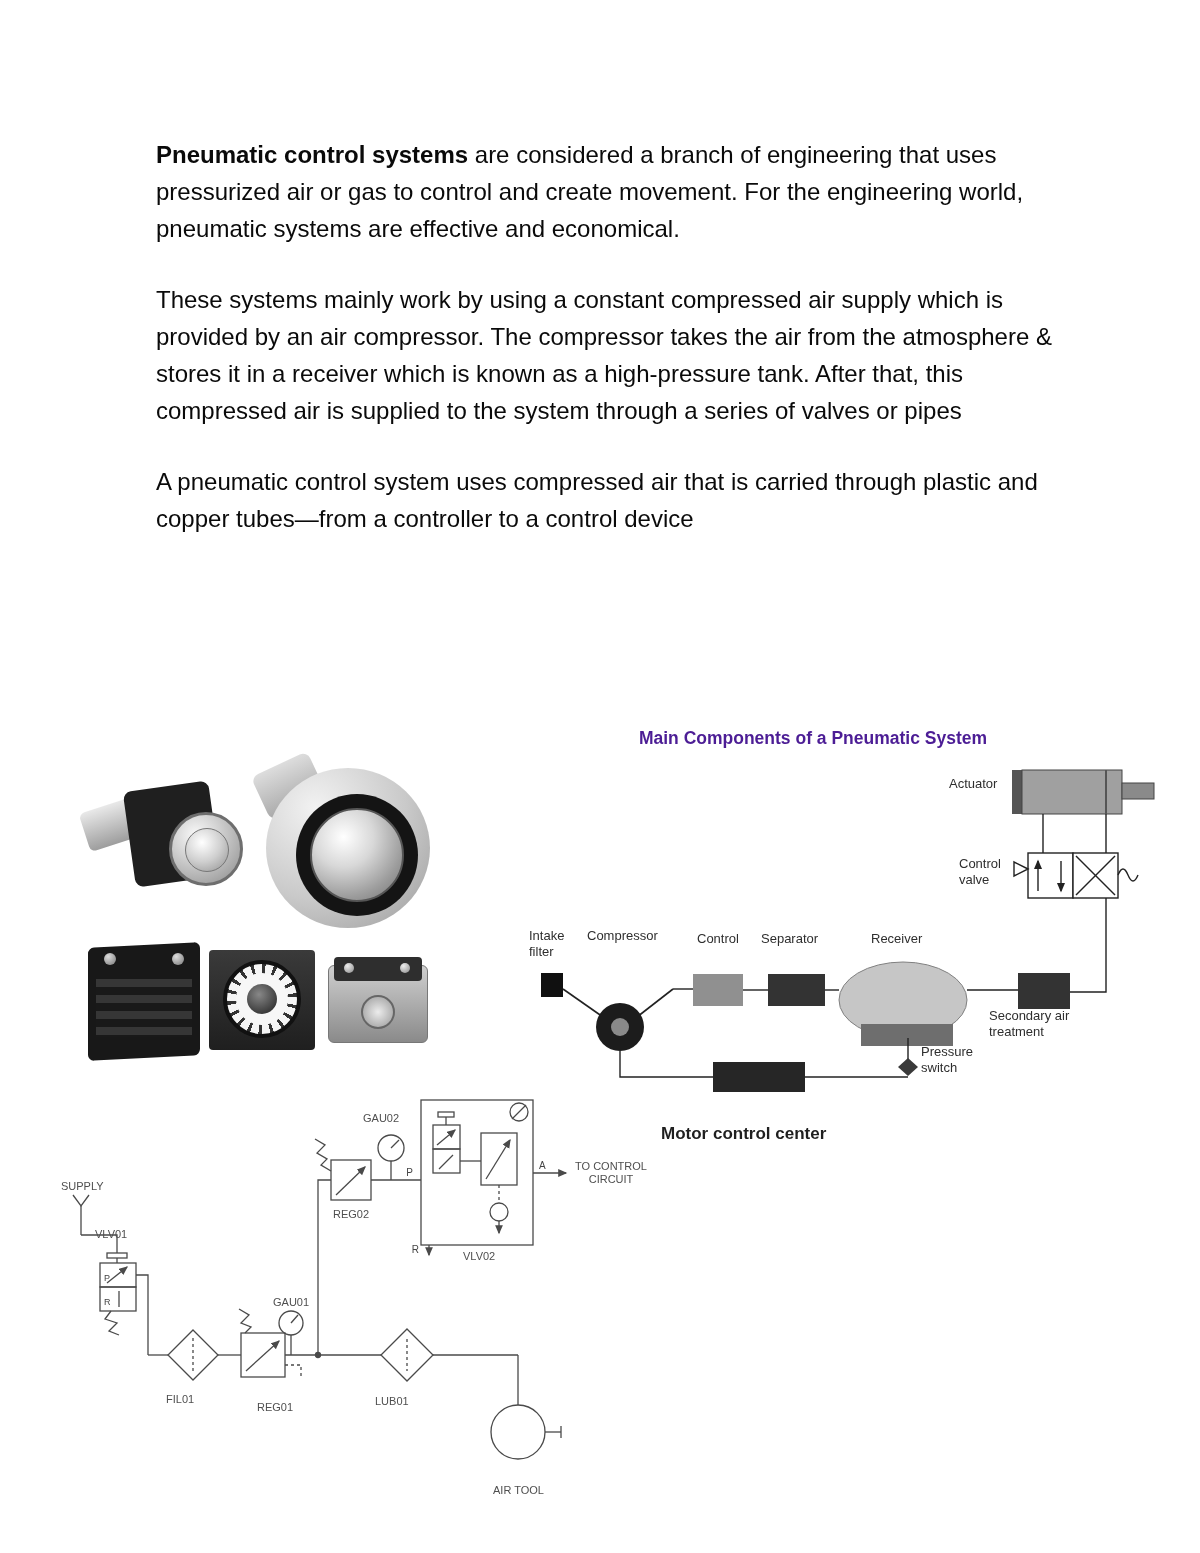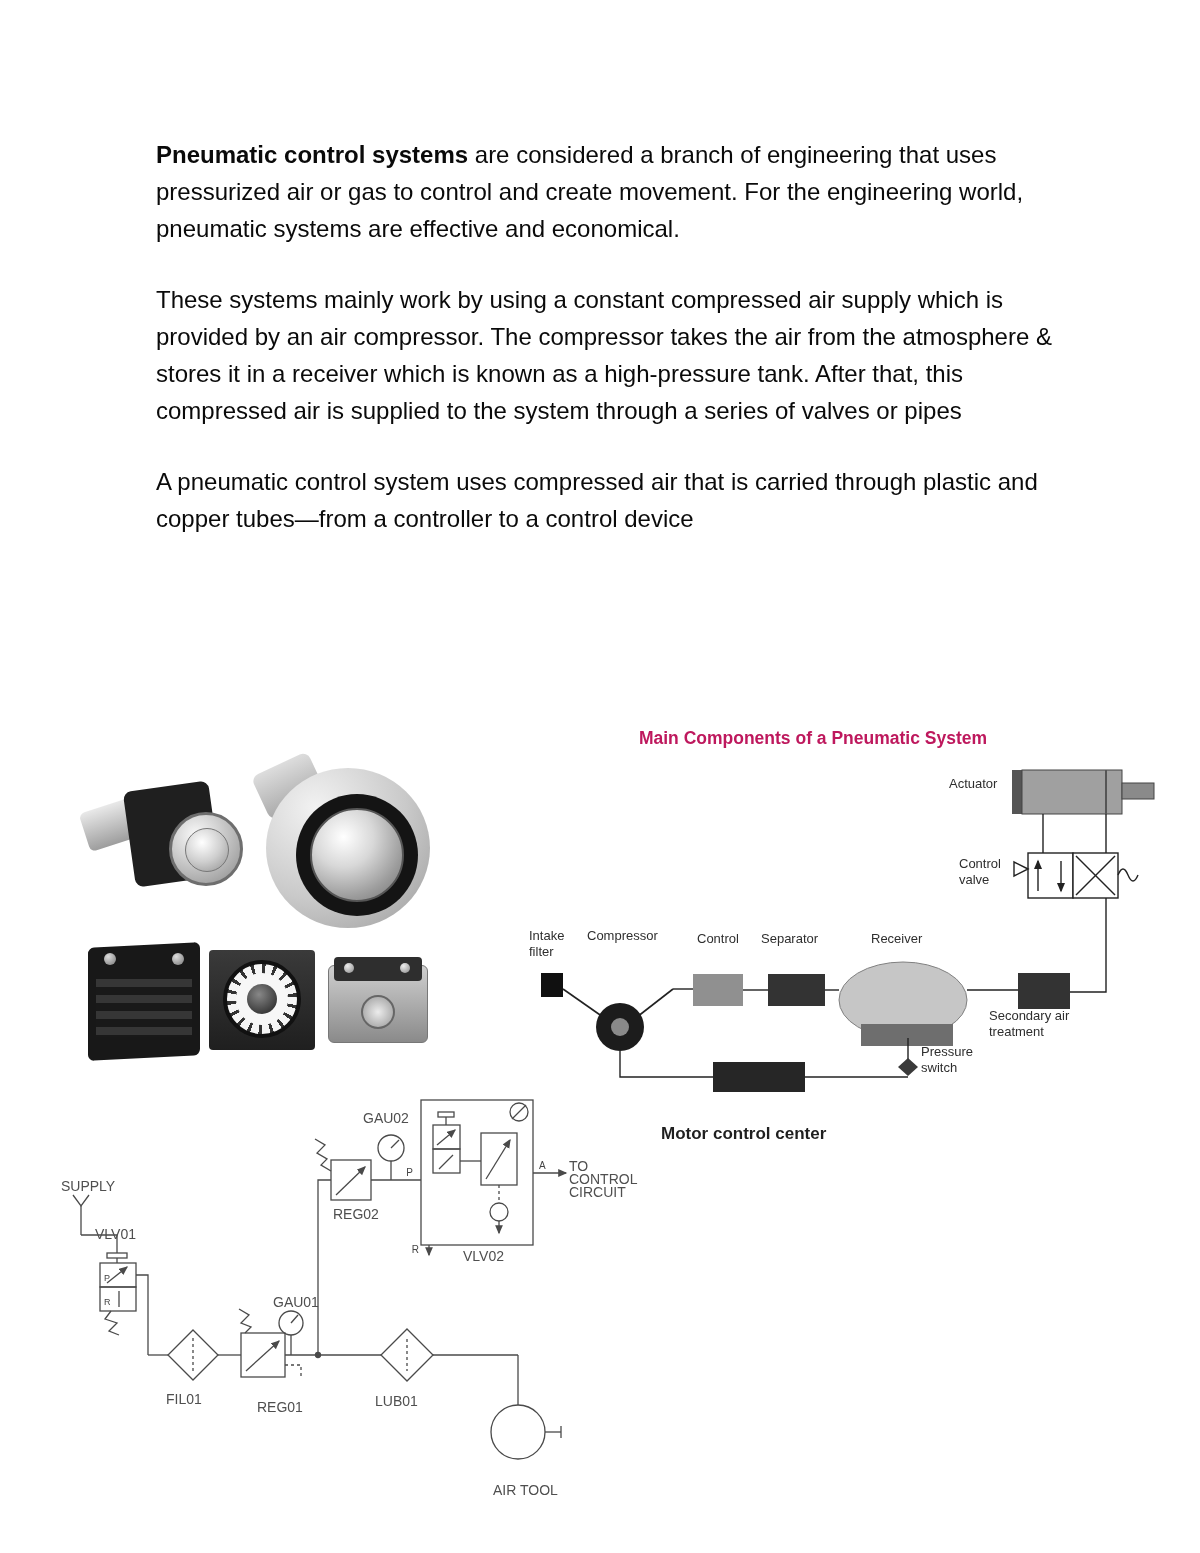"Main Components of a Pneumatic" .fig-title { color: #be185d -> #4c1d95 }
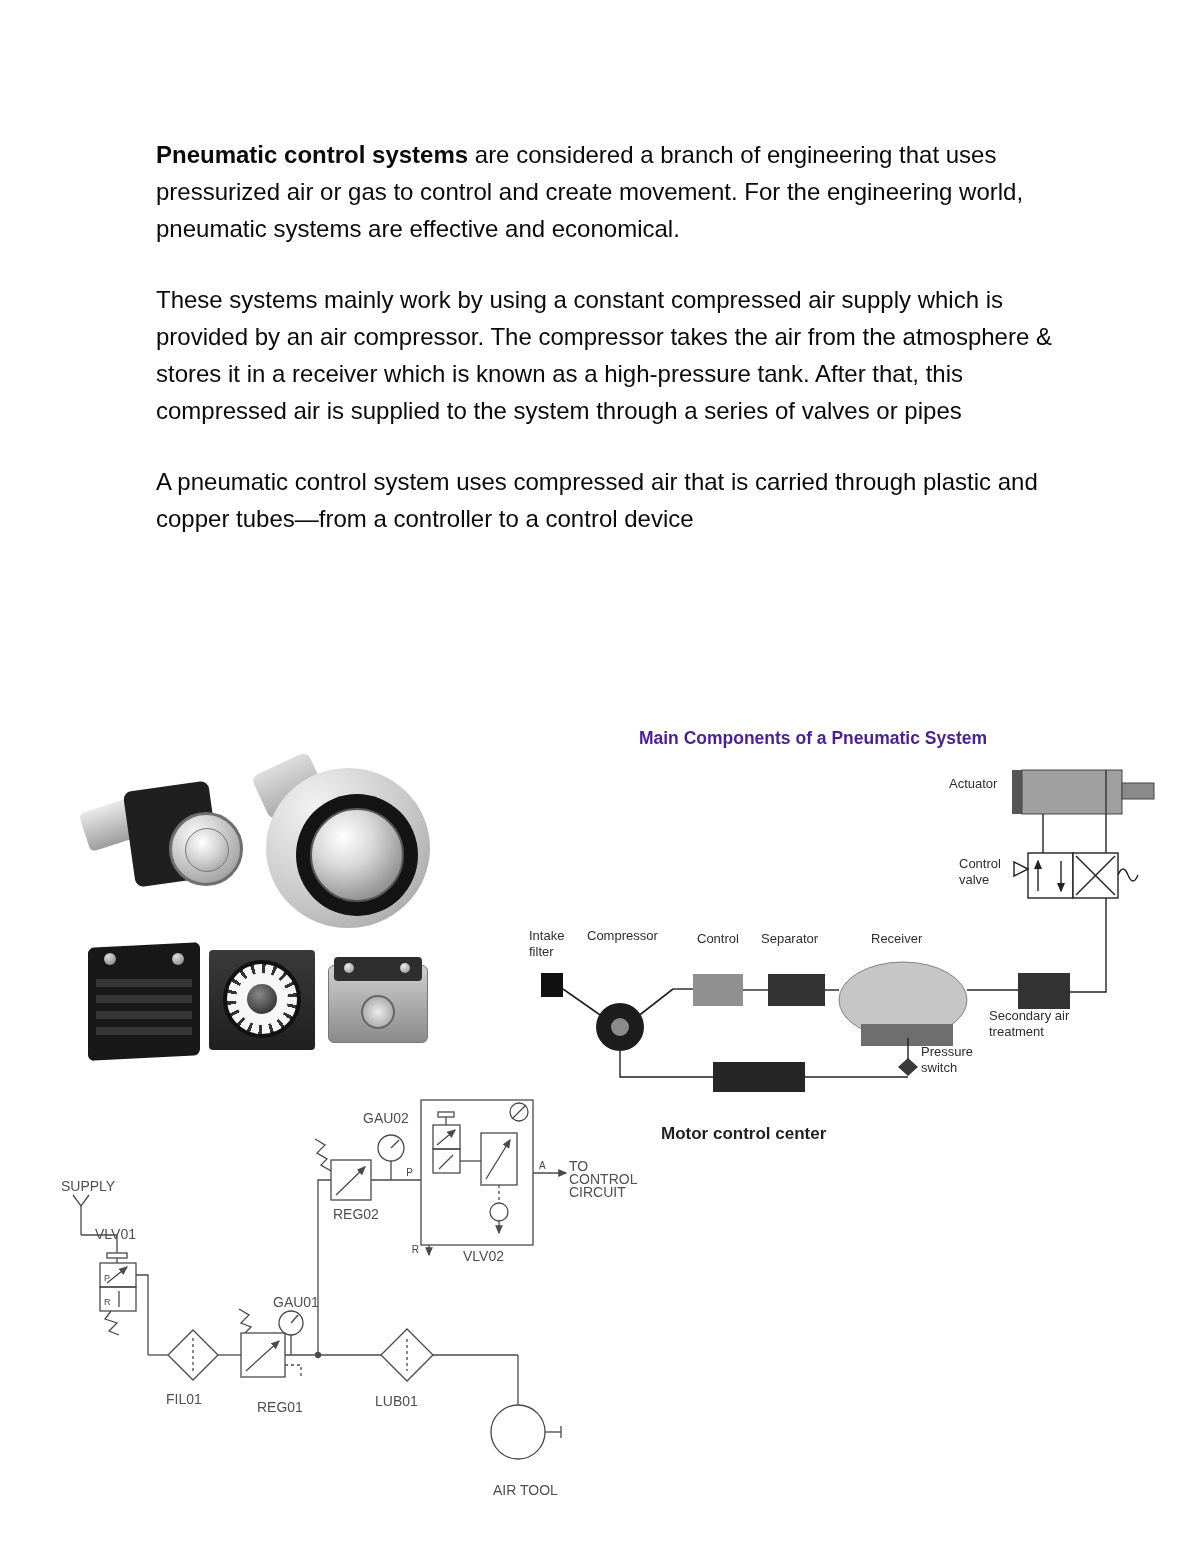"GAU02" .slabel { font-size: 14px -> 11px; text-align: none -> center }
